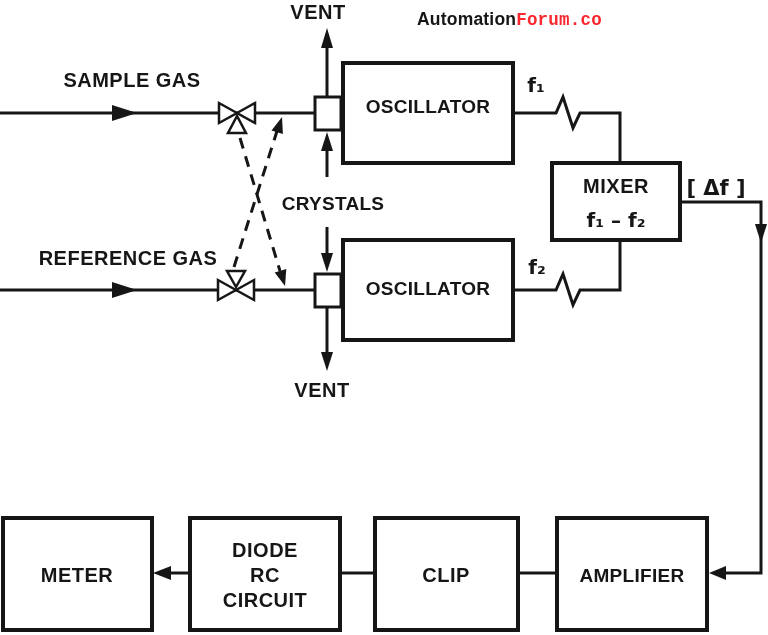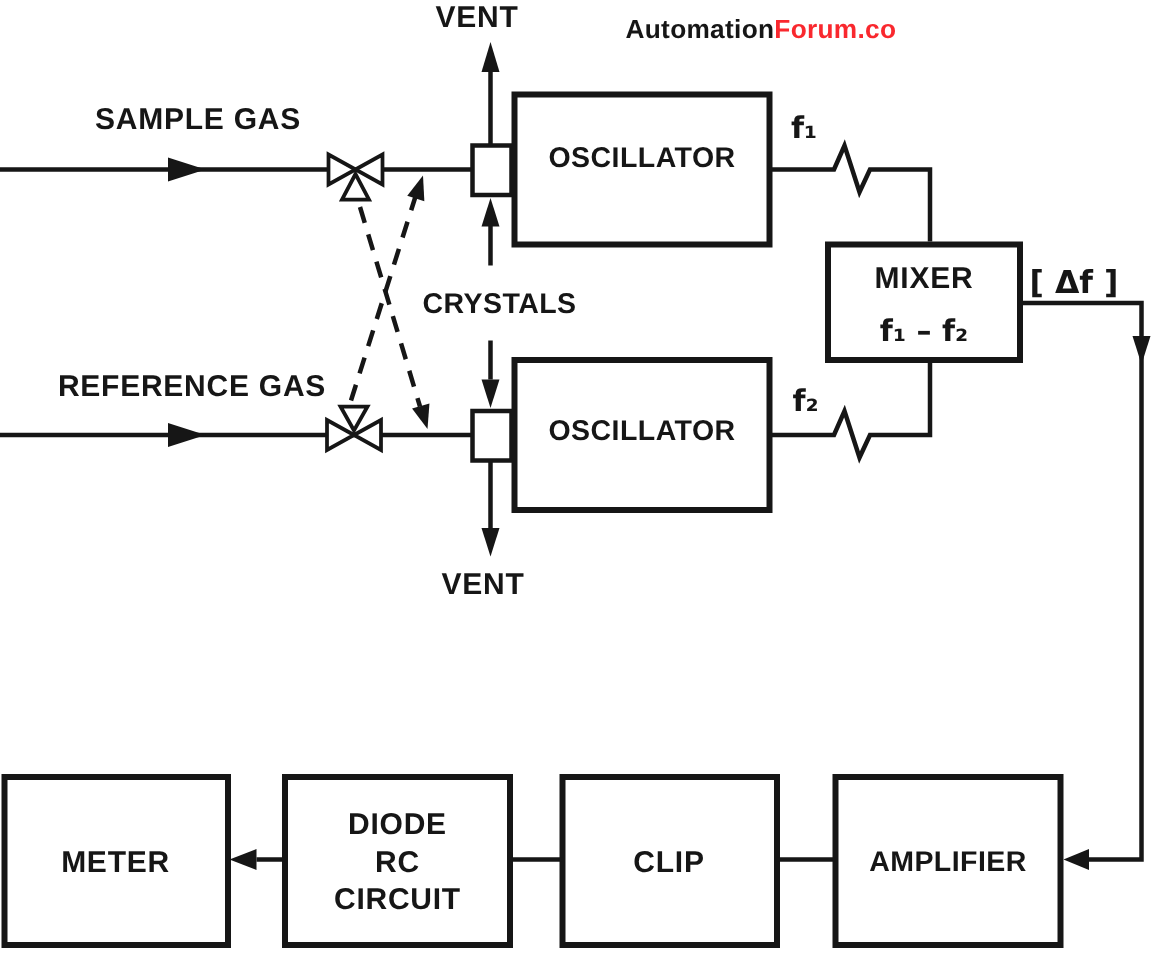"Forum.co" #watermark .red { font-family: none -> Liberation Mono, monospace }
